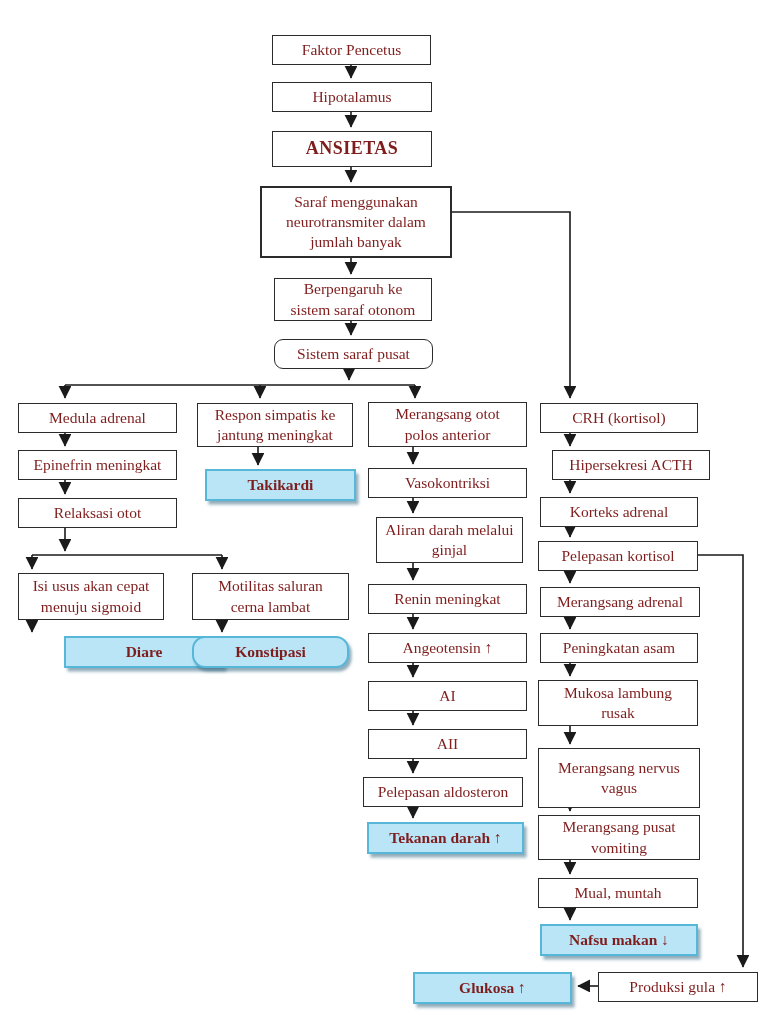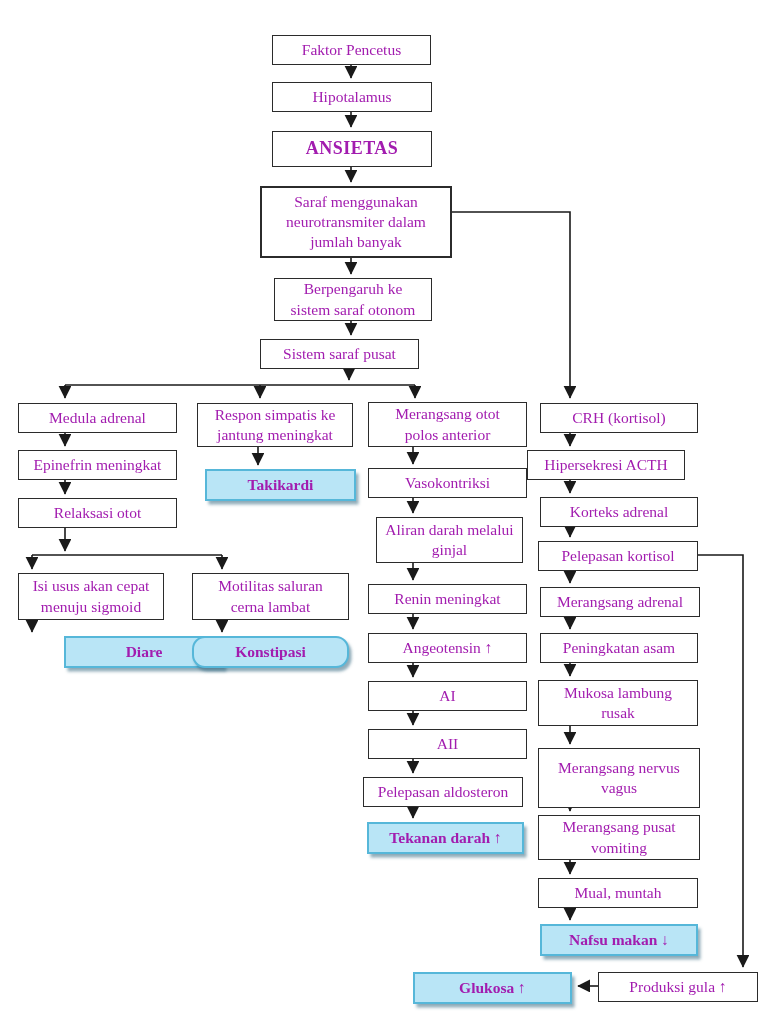"Faktor Pencetus" .node { color: #a21caf -> #7f1d1d }
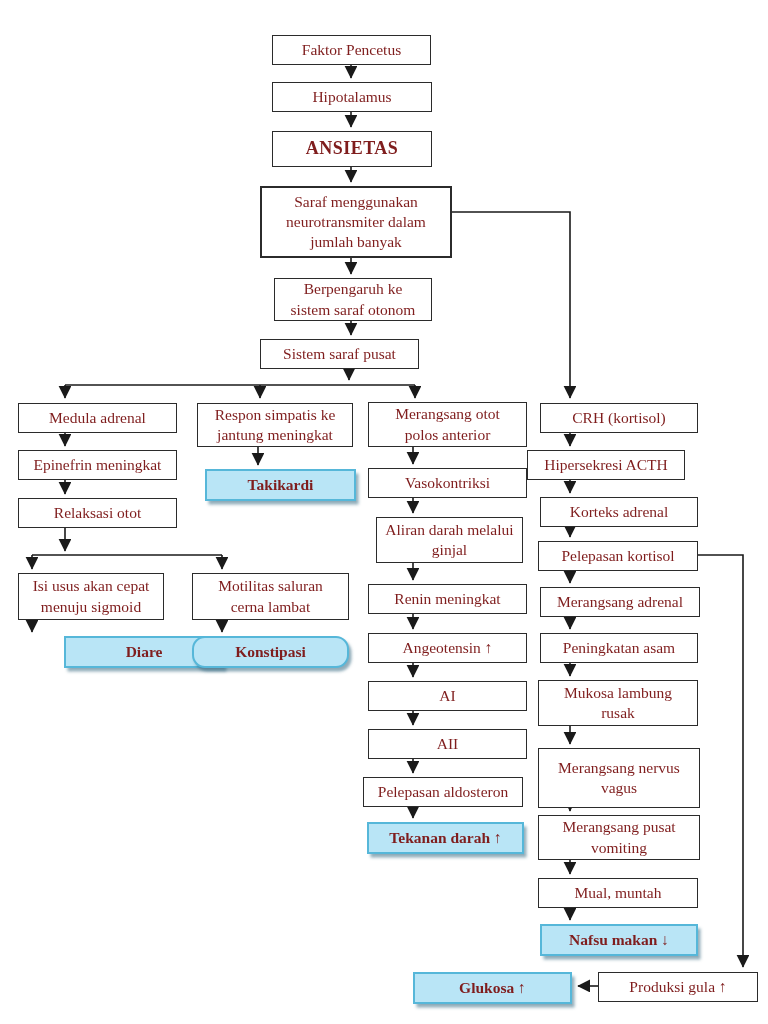"Sistem saraf pusat" div.node { border-radius: none -> 9px; left: 260px -> 274px }
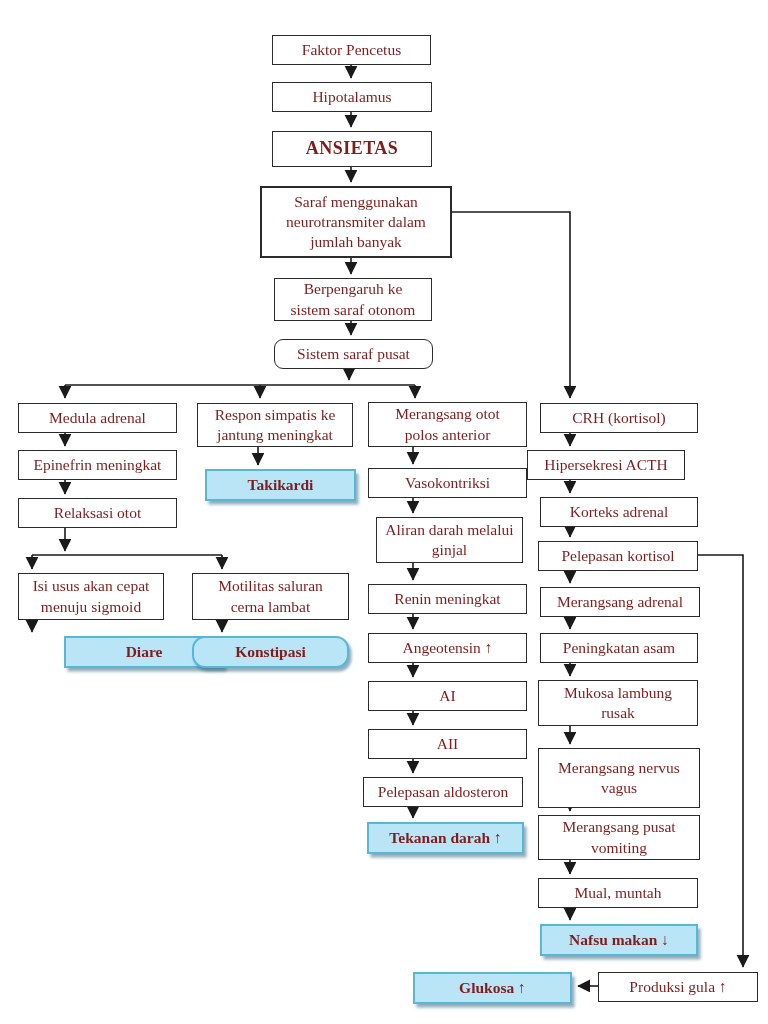"Hipersekresi ACTH" div.node { left: 527px -> 552px }
